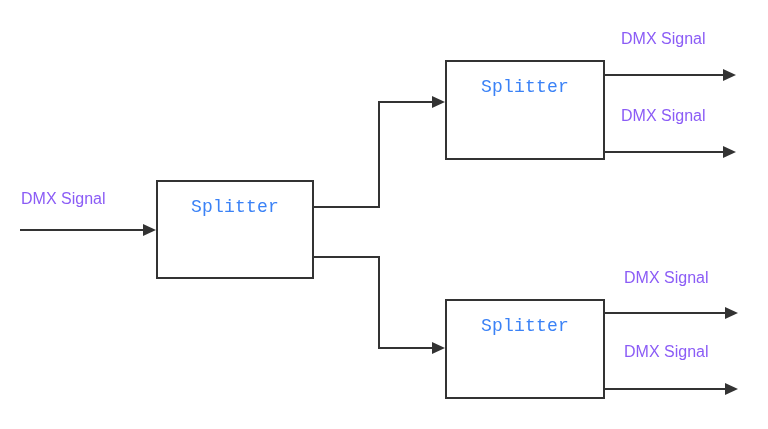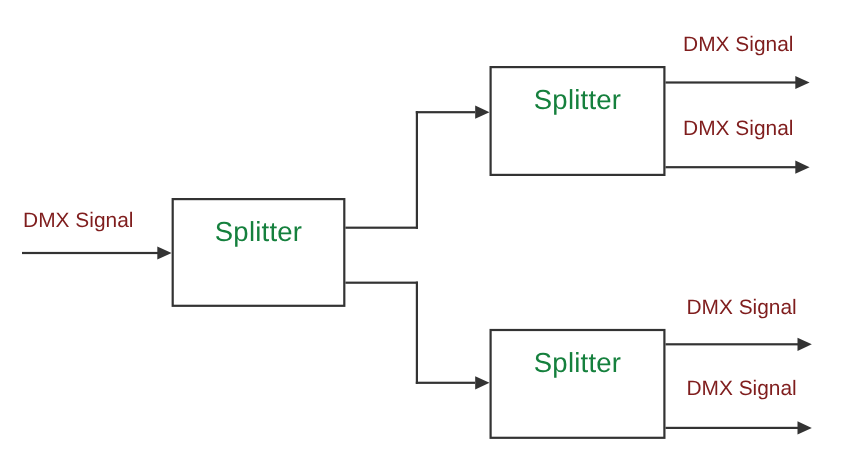"DMX Signal" .signal-label { color: #7f1d1d -> #8b5cf6; font-size: 19px -> 16px }
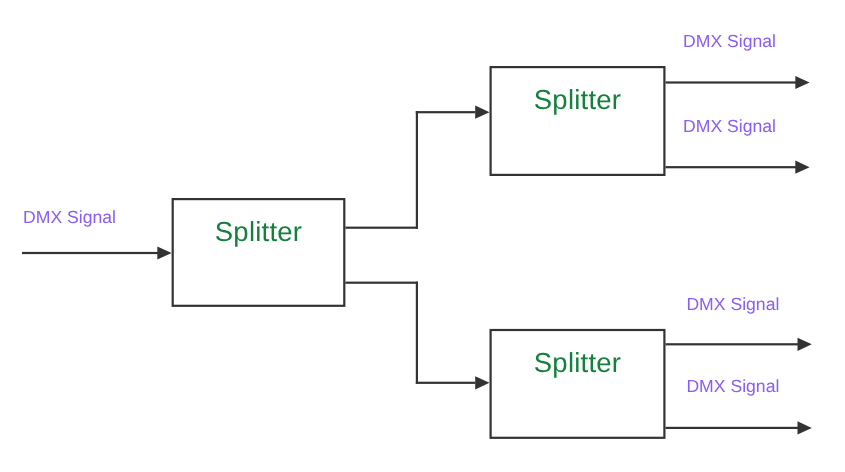"Splitter" .node-label { color: #15803d -> #3b82f6; font-family: none -> Liberation Mono, monospace; font-size: 25px -> 18px }
